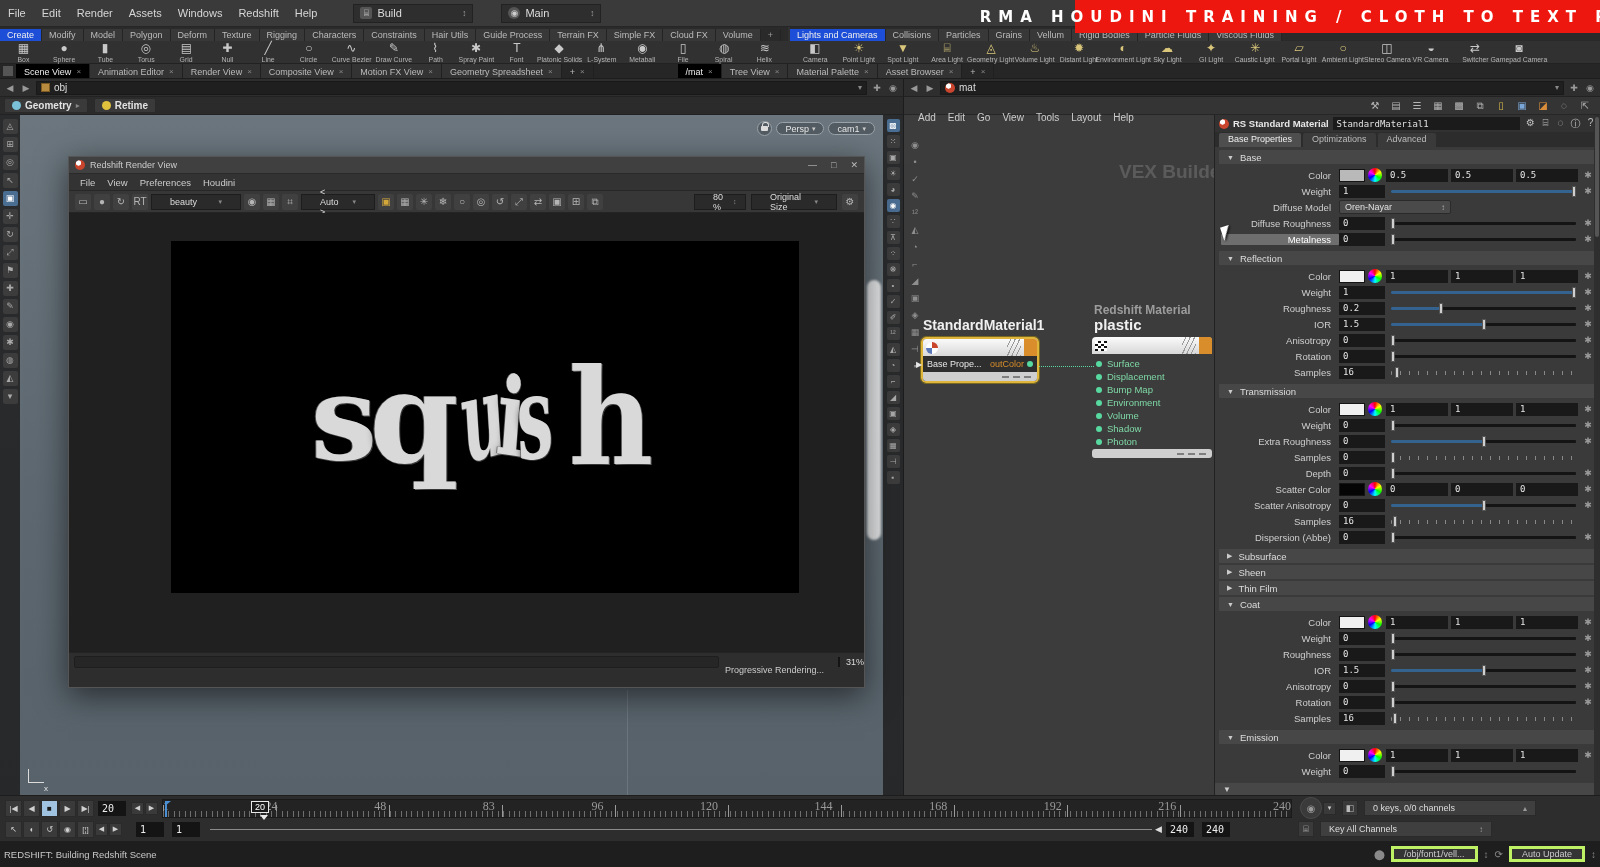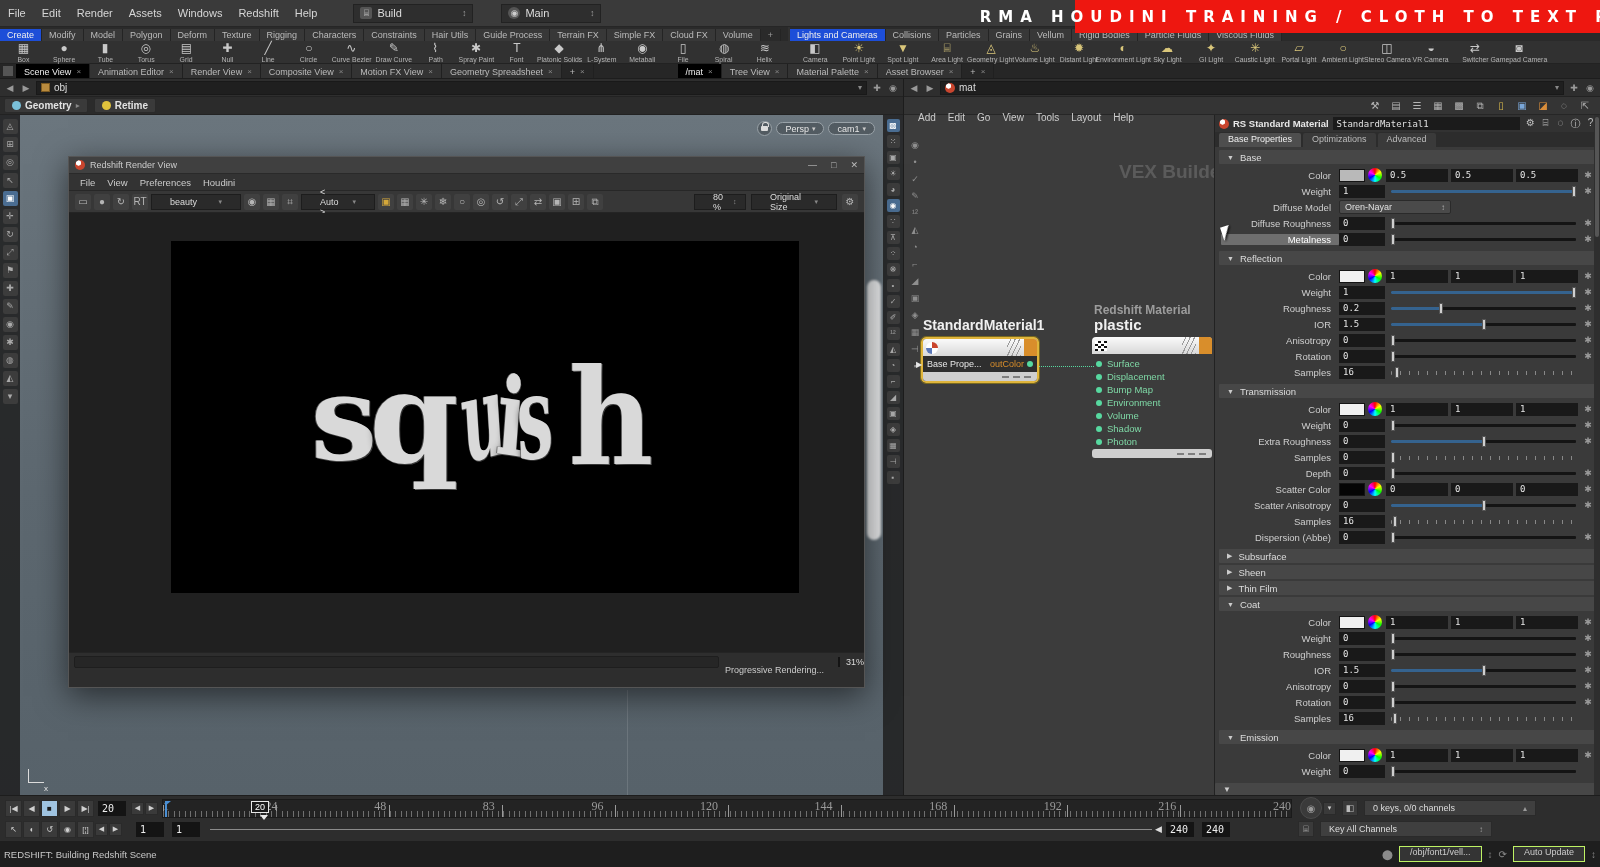"/obj/font1/vell..." .sbtn { border: 1px solid #bef264 -> 3px solid #bef264 }
